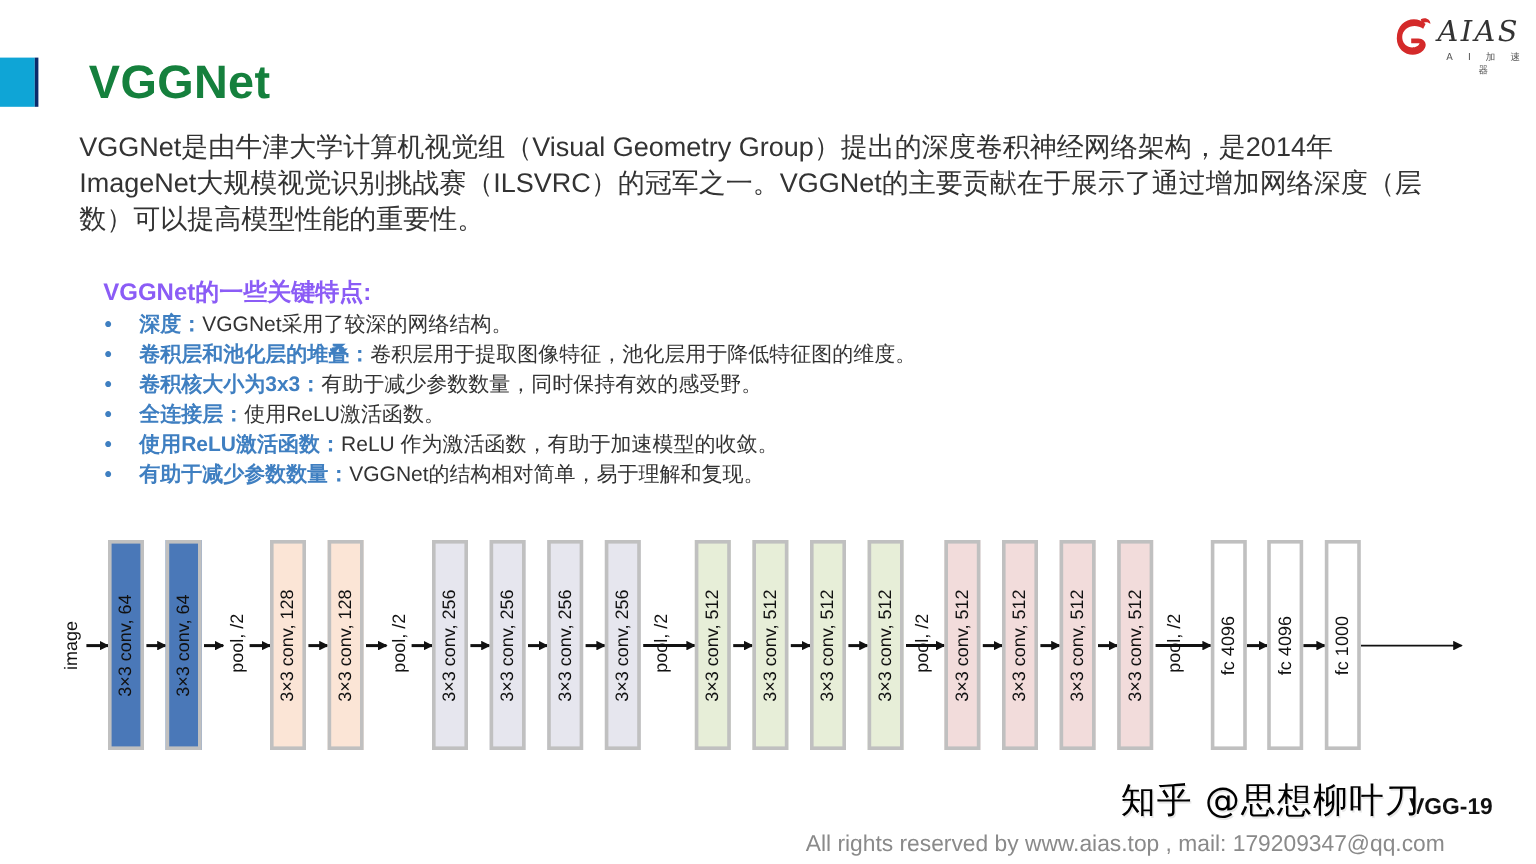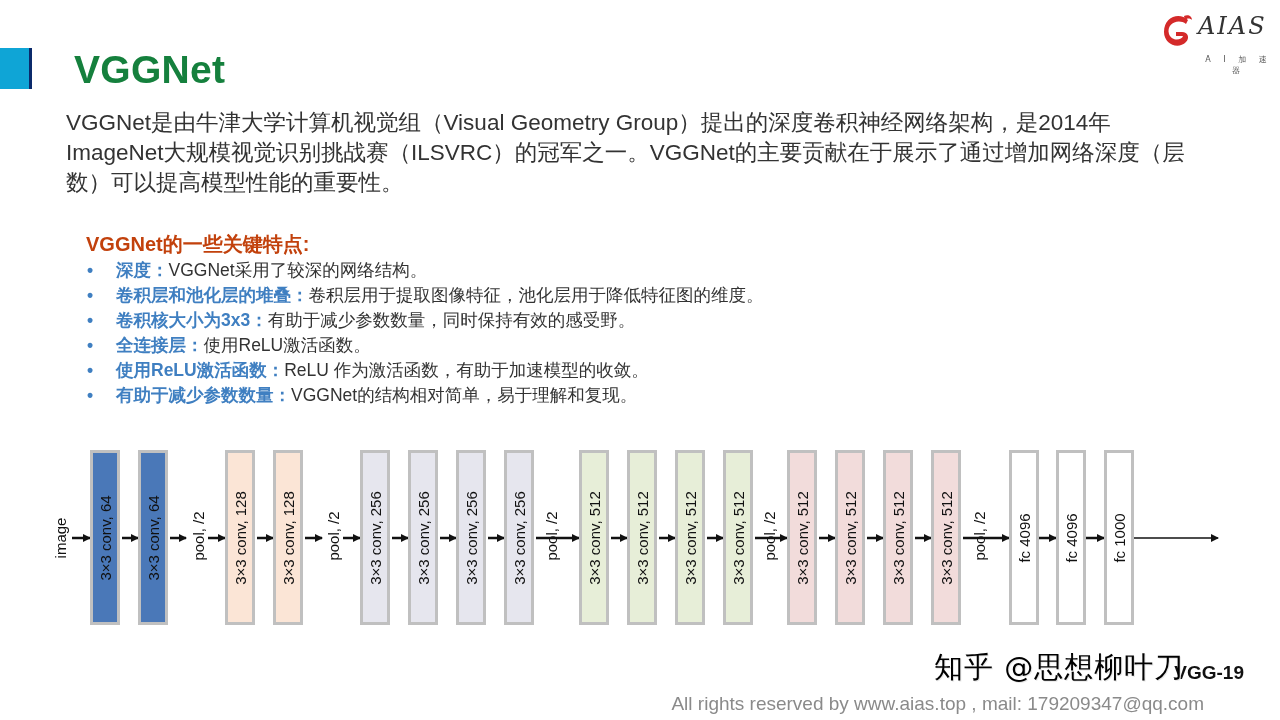"A I 加 速 器" .logo .sub { margin-top: 12px -> none }
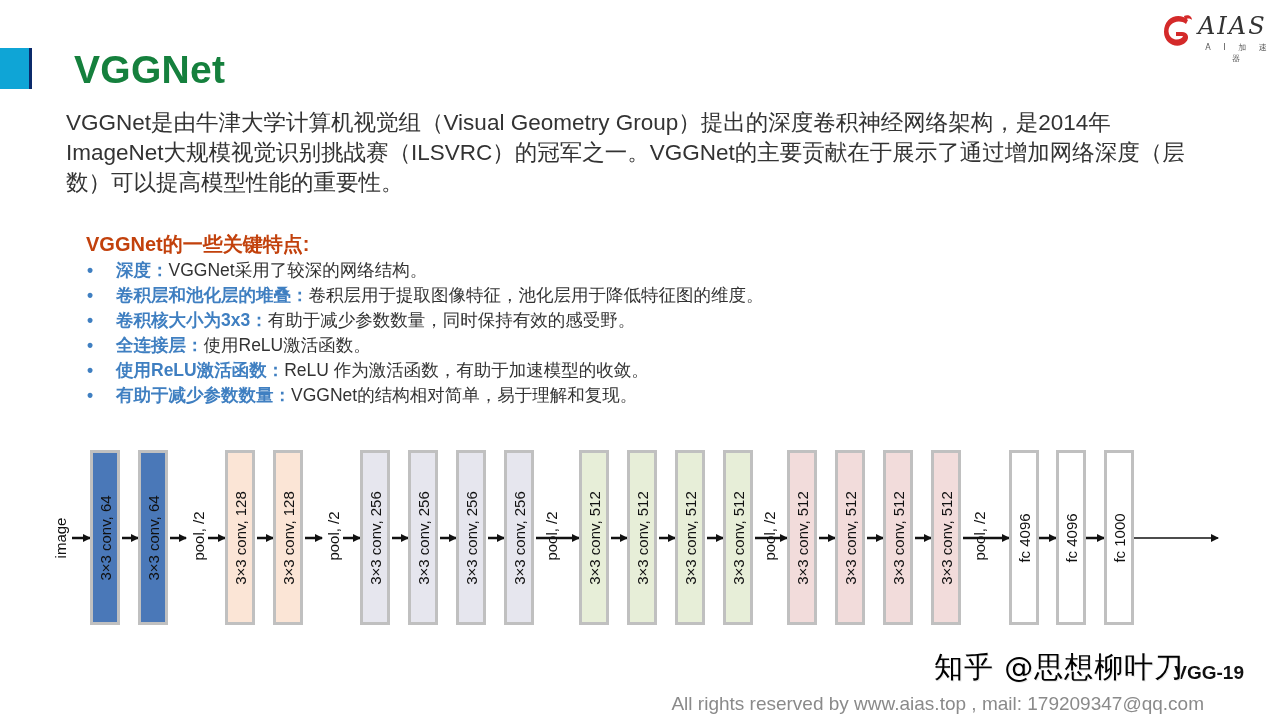"VGGNet的一些关键特点:" .features h3 { color: #c2410c -> #8b5cf6 }
